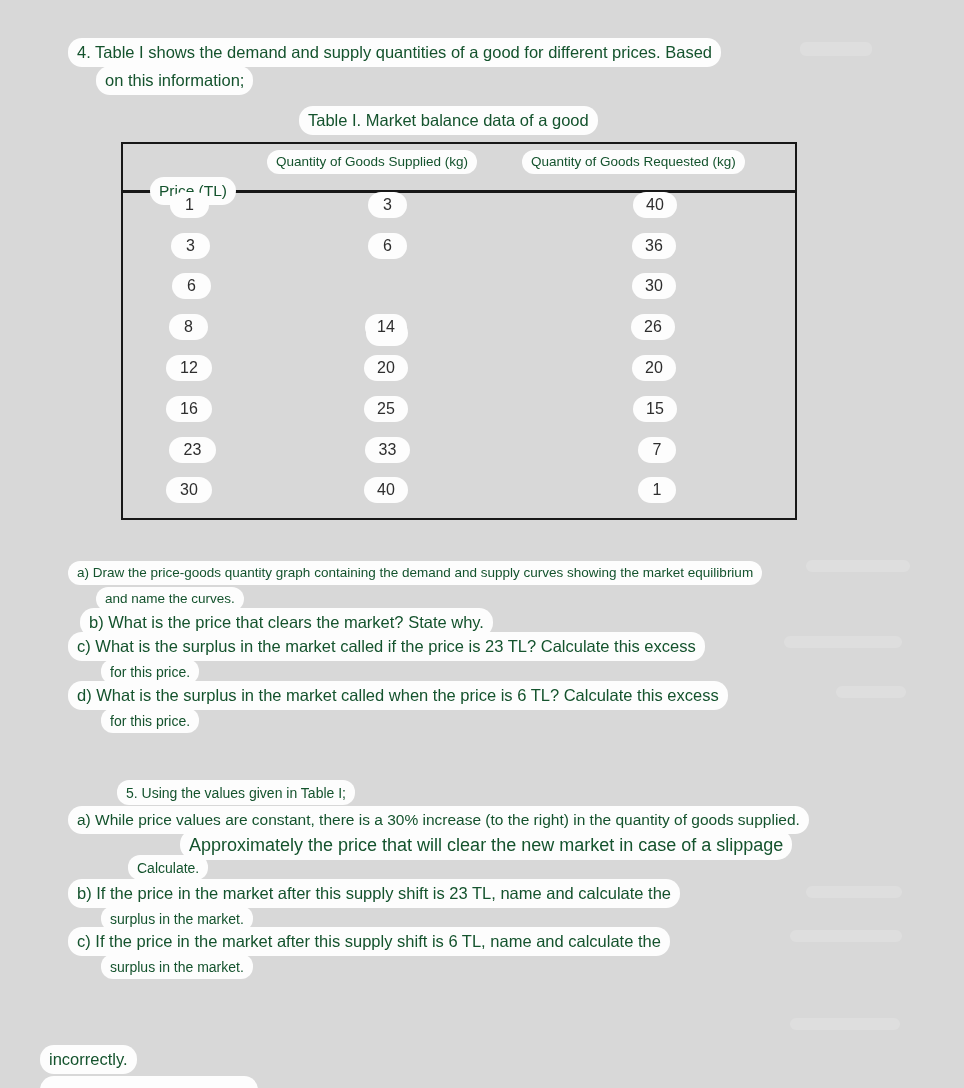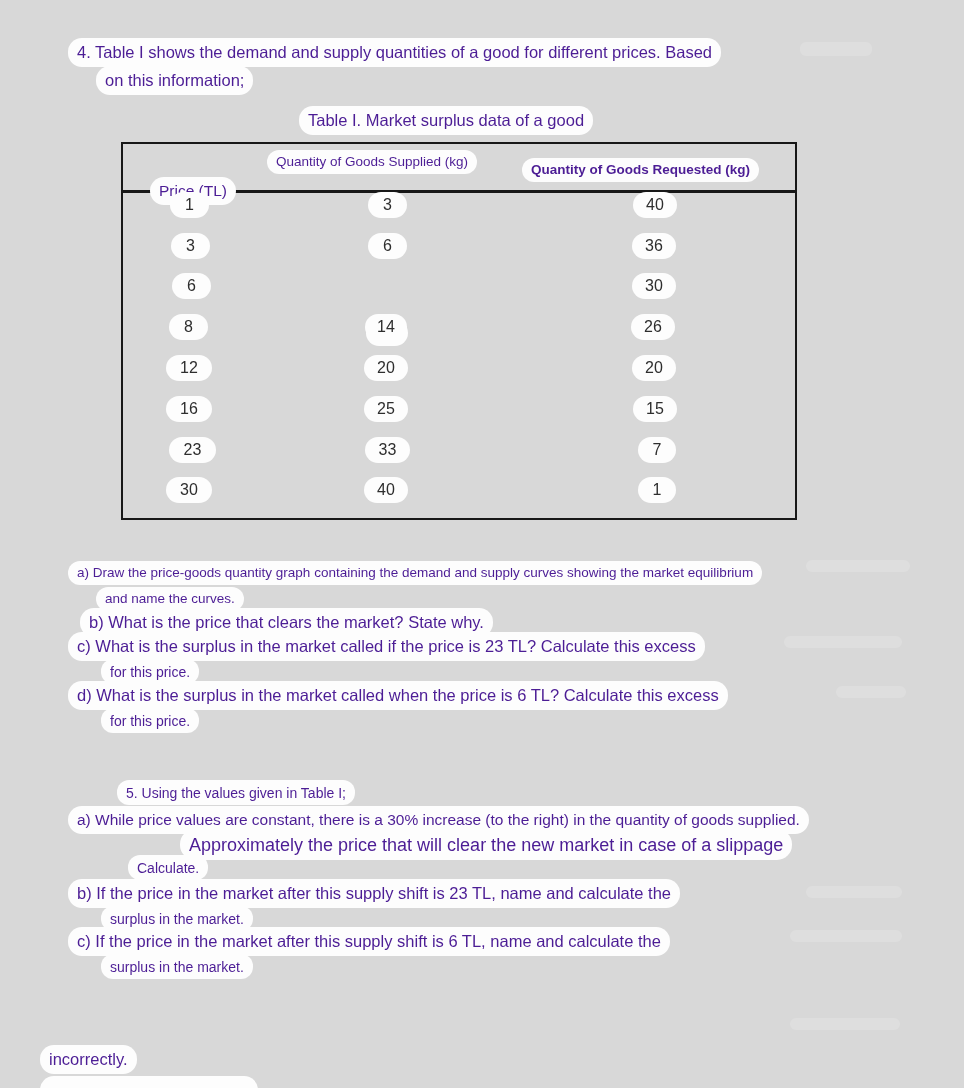"4. Table I shows the" .pill { color: #4c1d95 -> #14532d }
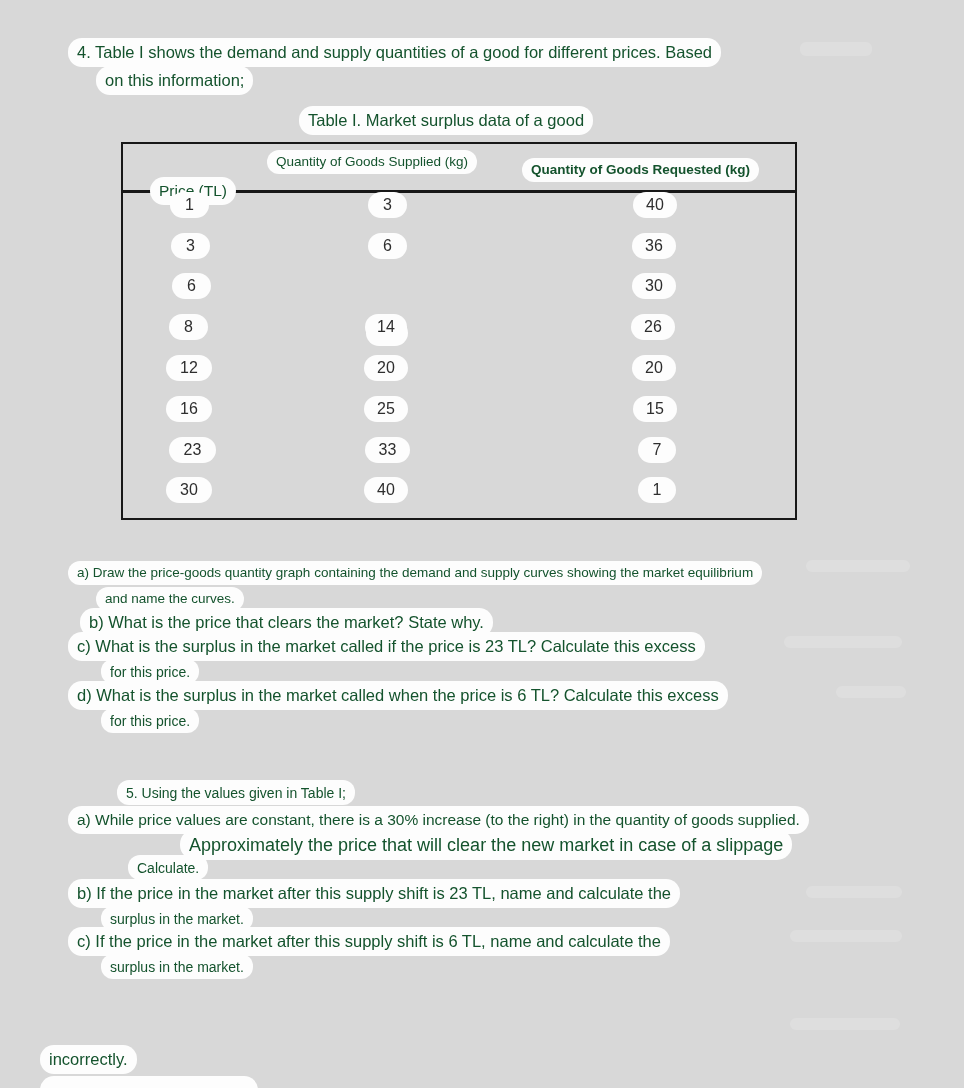"Table I. Market surplus data" div.pill { text: surplus -> balance }
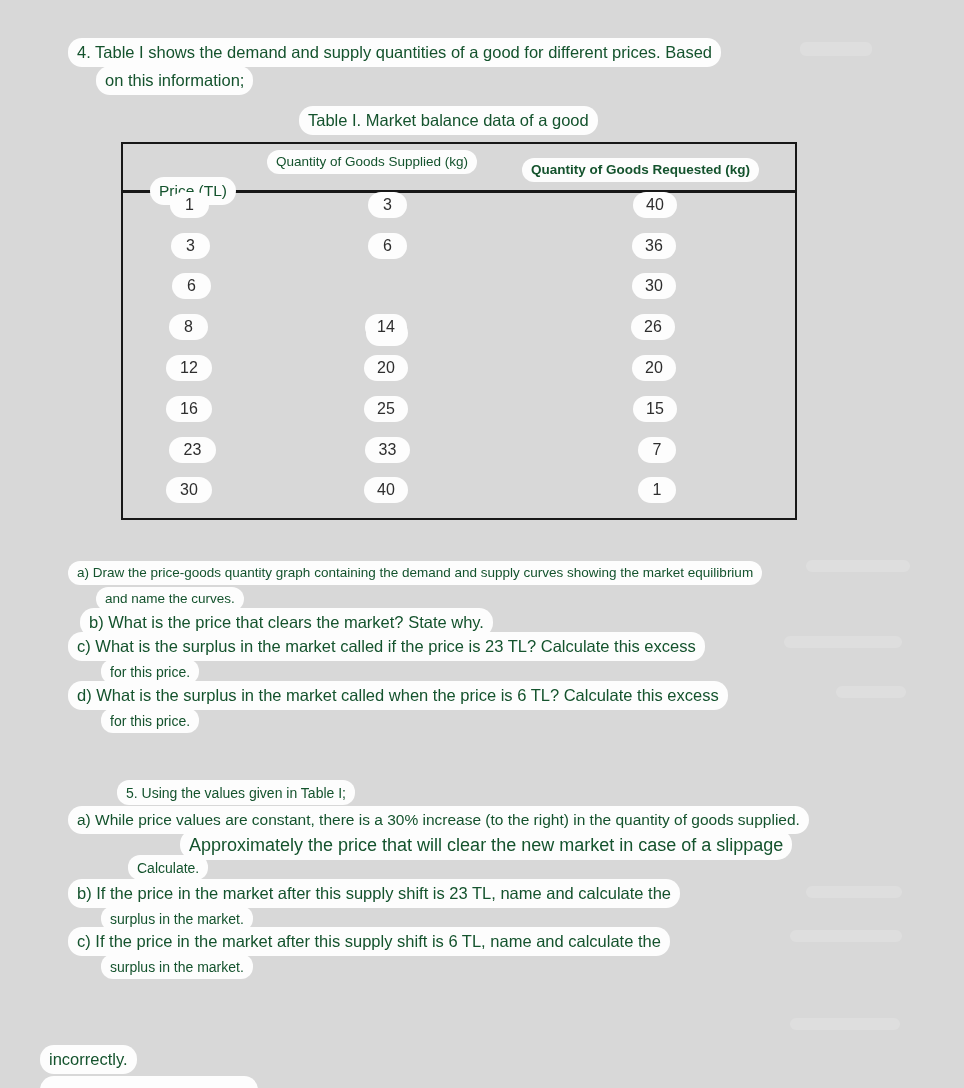"Quantity of Goods Requested (kg)" div.pill { font-weight: bold -> none; top: 158px -> 150px }
